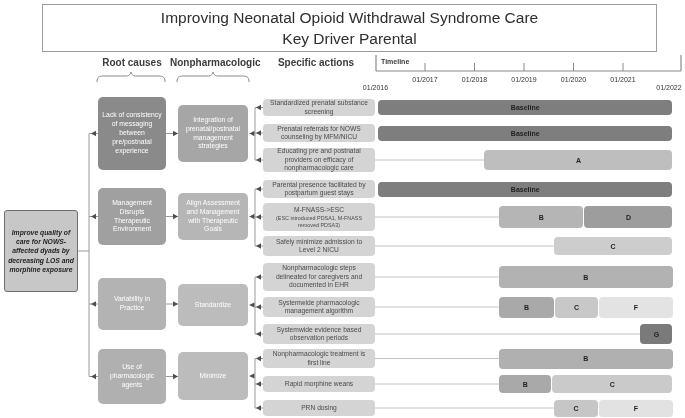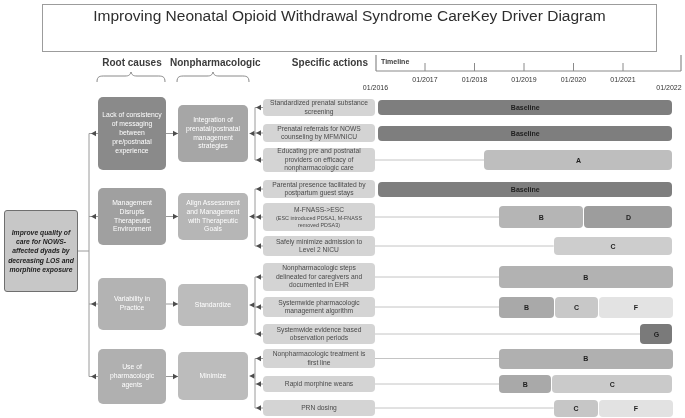"Improving Neonatal Opioid Withdrawal" .title-box { flex-direction: row -> column }
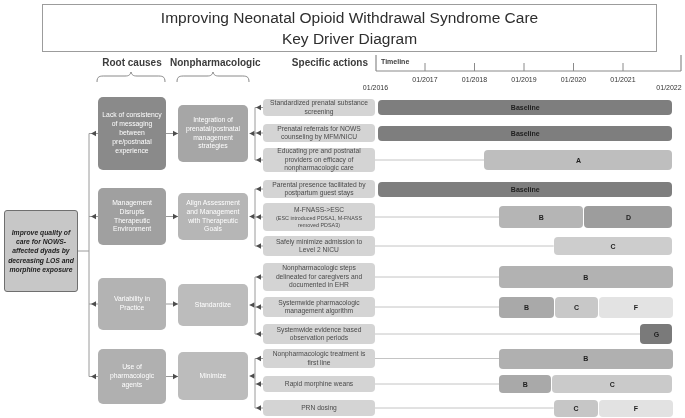"Key Driver Diagram" div { text: Diagram -> Parental }
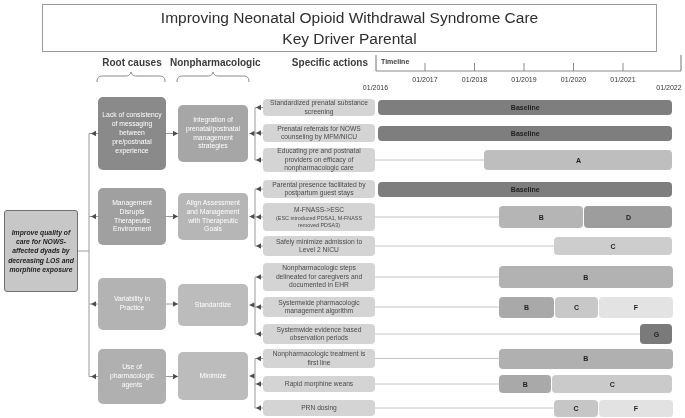"Specific actions" div.col-header { text-align: right -> none }
